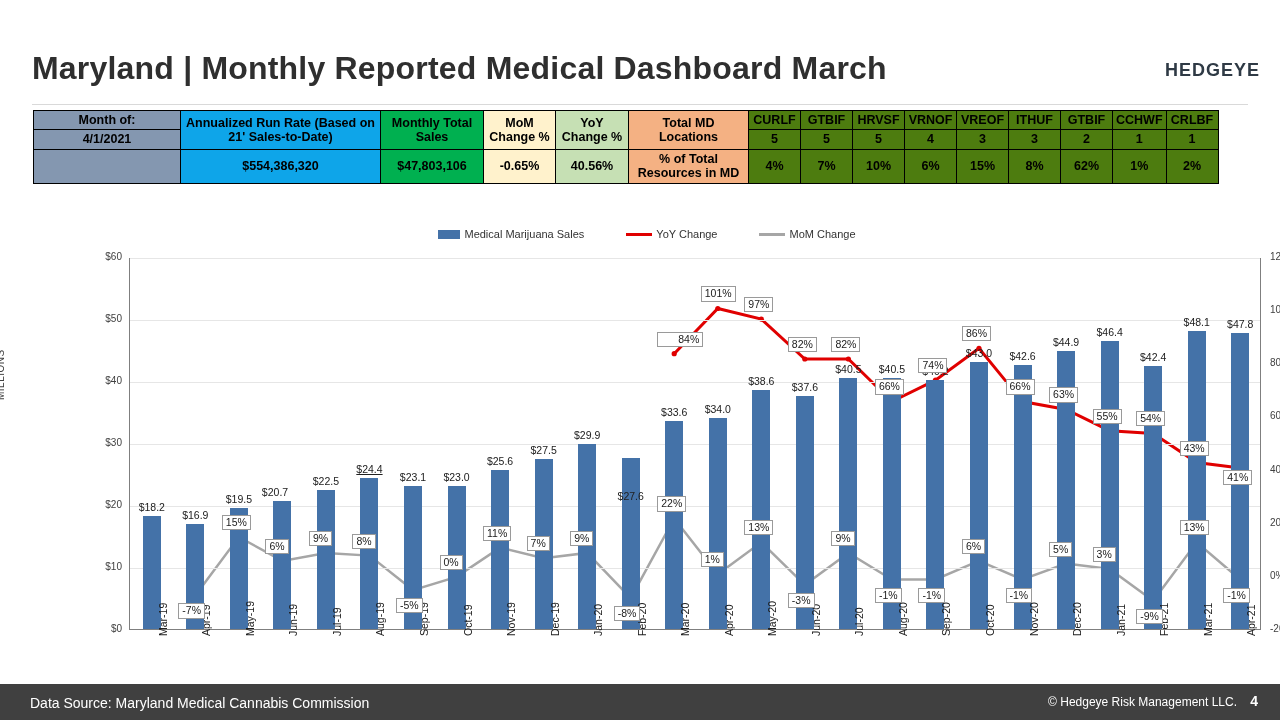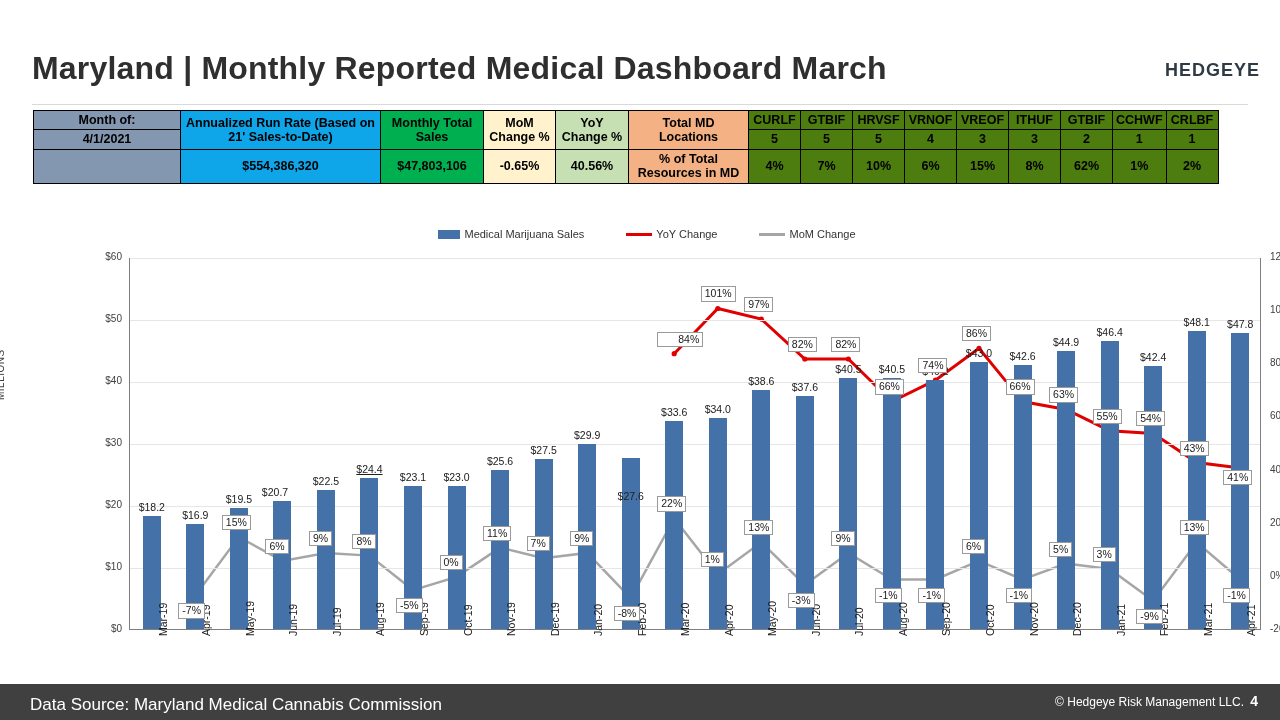"Data Source: Maryland Medical Cannabis" #footer-source { font-size: 17px -> 14px }
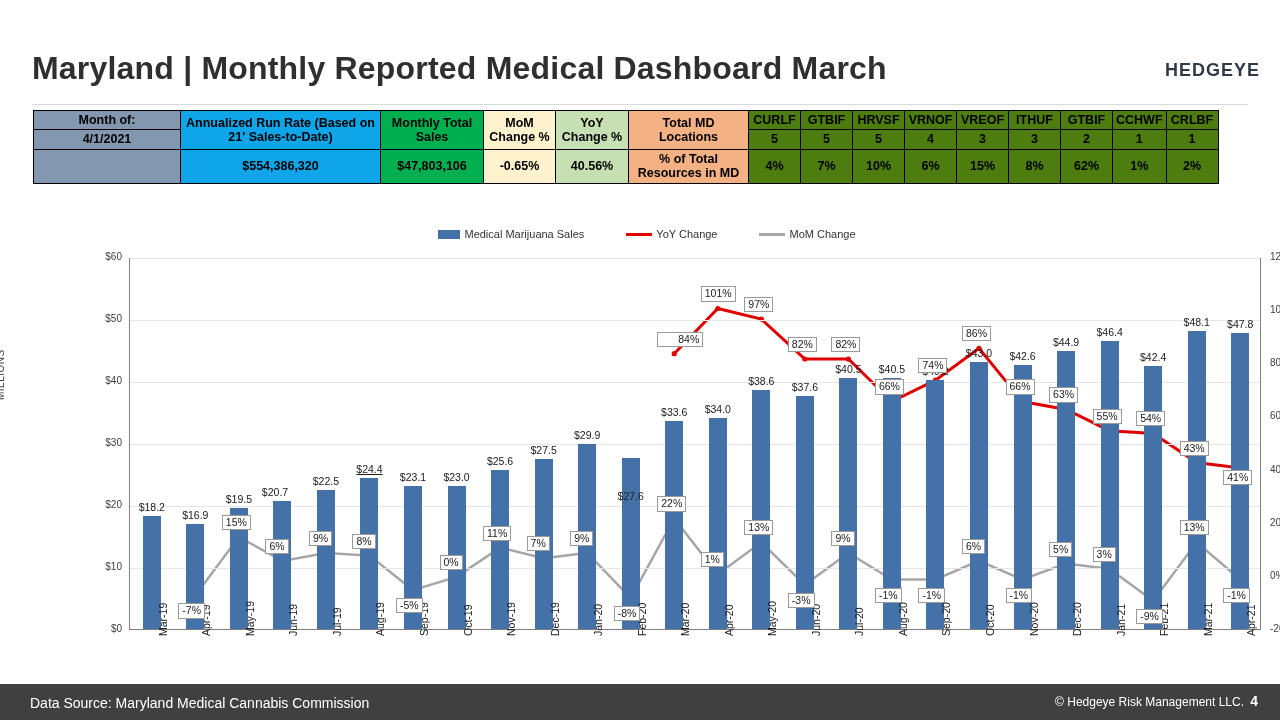"© Hedgeye Risk Management LLC." #footer-copy { right: 36px -> 43px }
